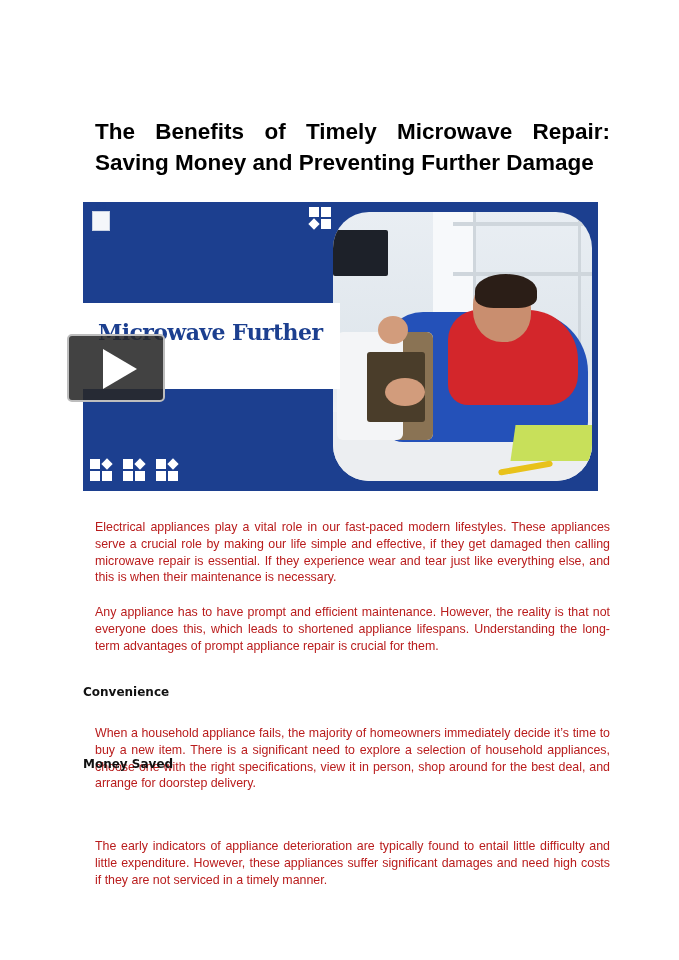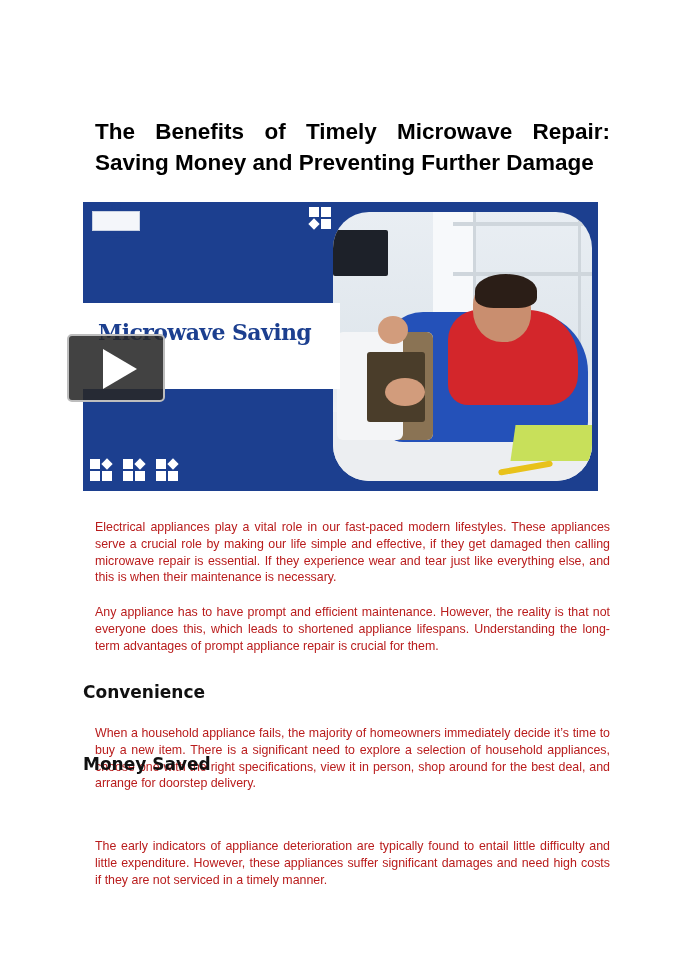"BS" .logo { width: 48px -> 18px }
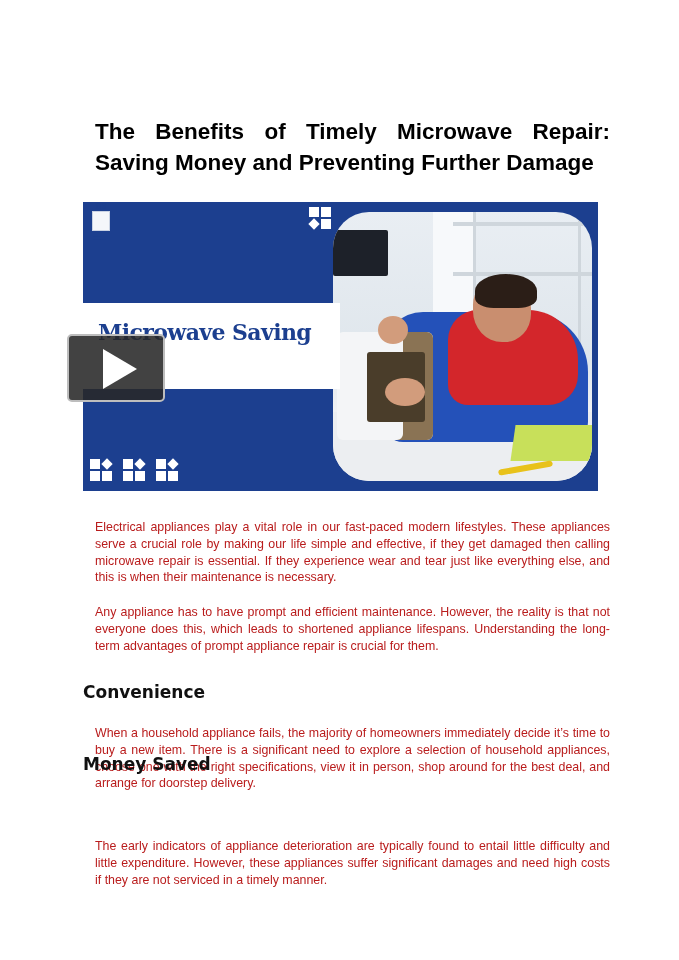"Microwave Saving" div { text: Saving -> Further }
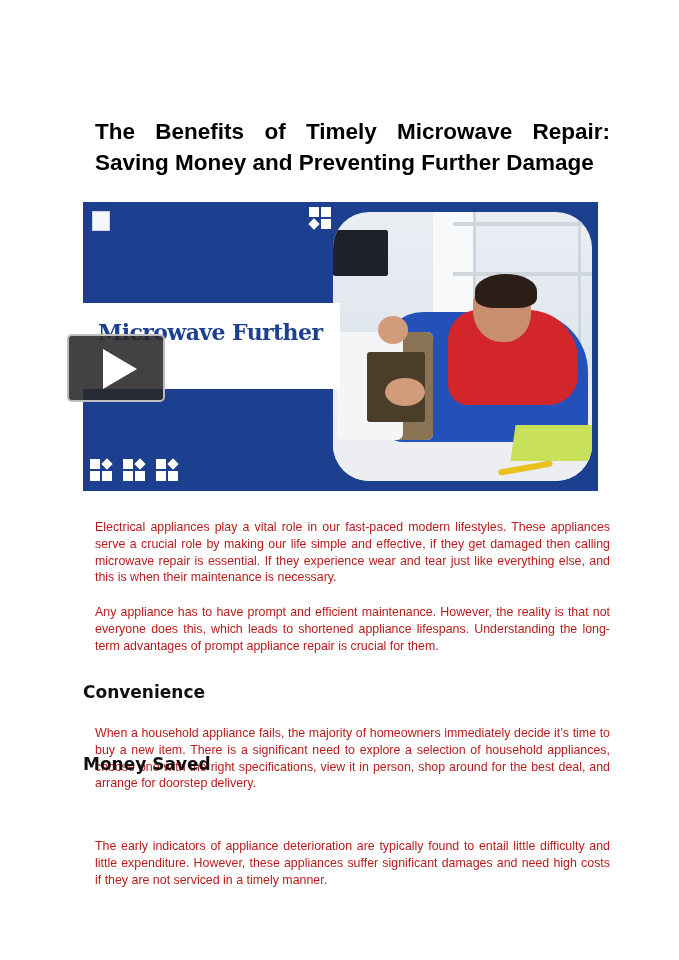"Convenience" .heading { font-size: 17px -> 12px }
